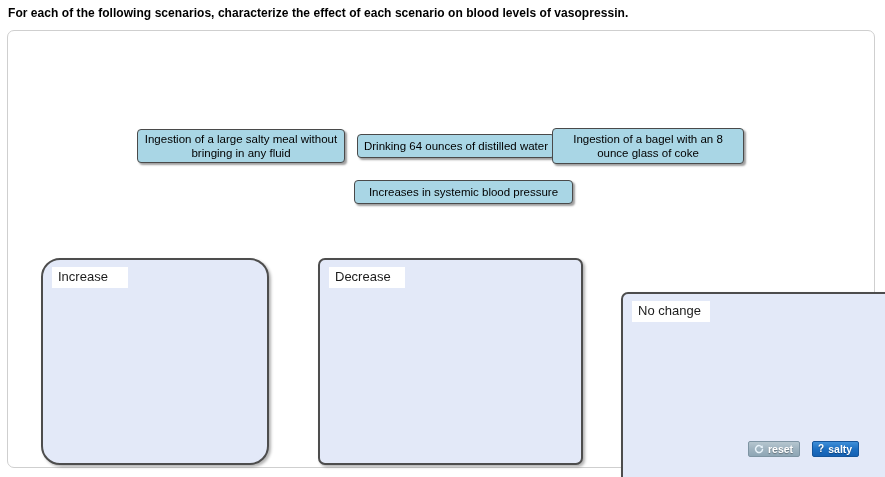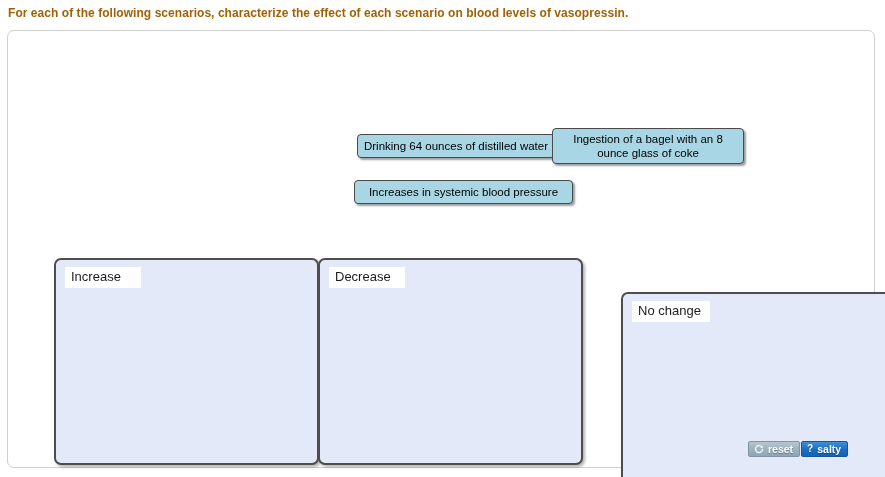"For each of the following" .prompt { color: #a16207 -> #000000 }
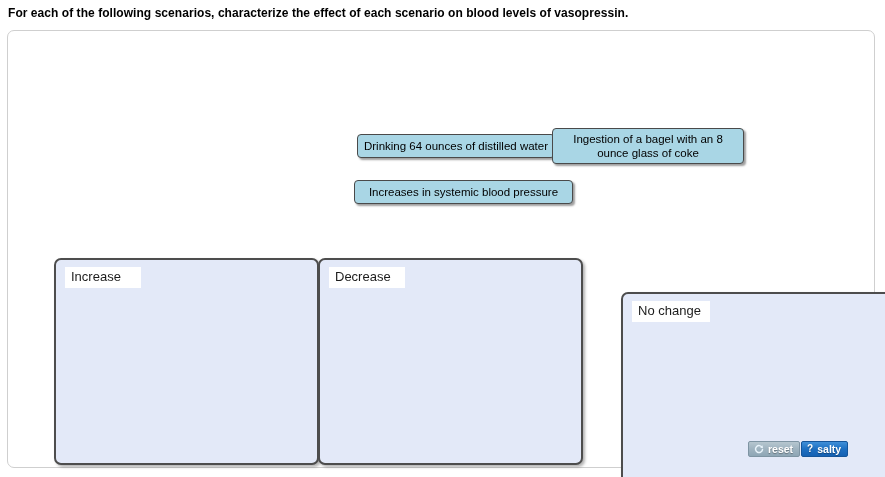"Ingestion of a large salty" div.tile { html: none -> <div> <span>Ingestion of a large salty meal without bringing in any fluid</span> </div> }
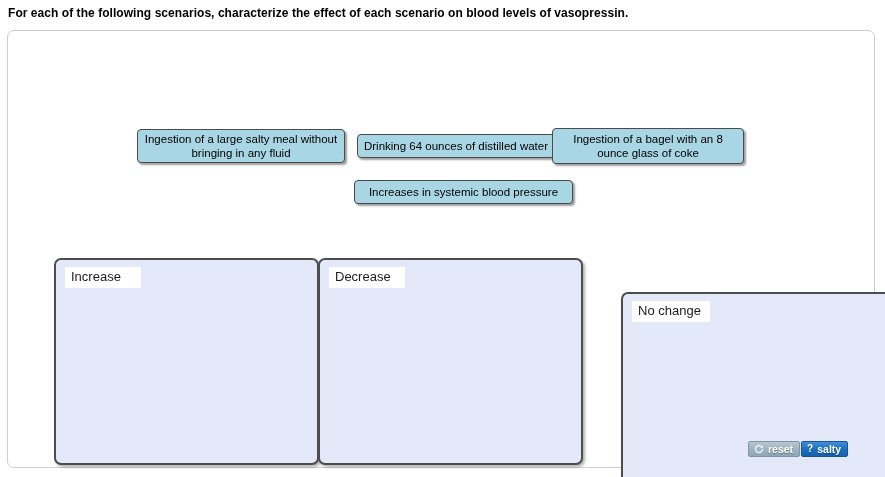"Increase" #zone-0 { border-radius: none -> 19px; left: 46px -> 33px; width: 265px -> 228px }
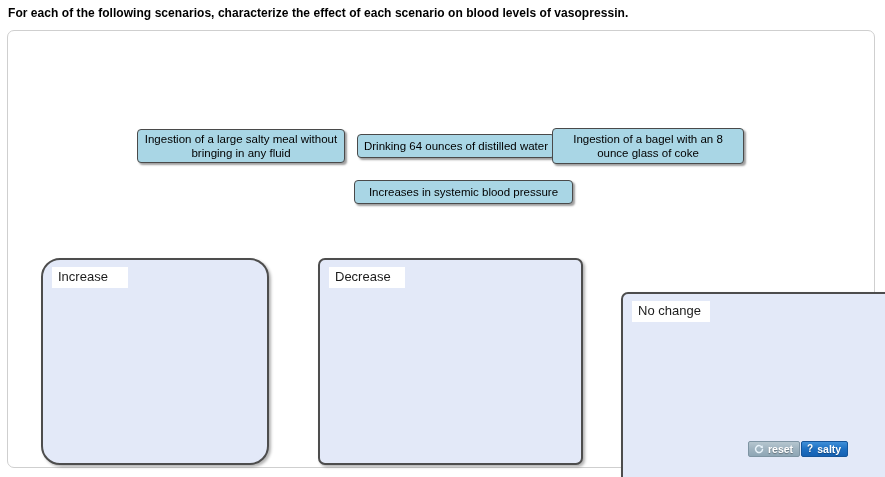"reset" .footer-buttons { gap: 1px -> 12px }
